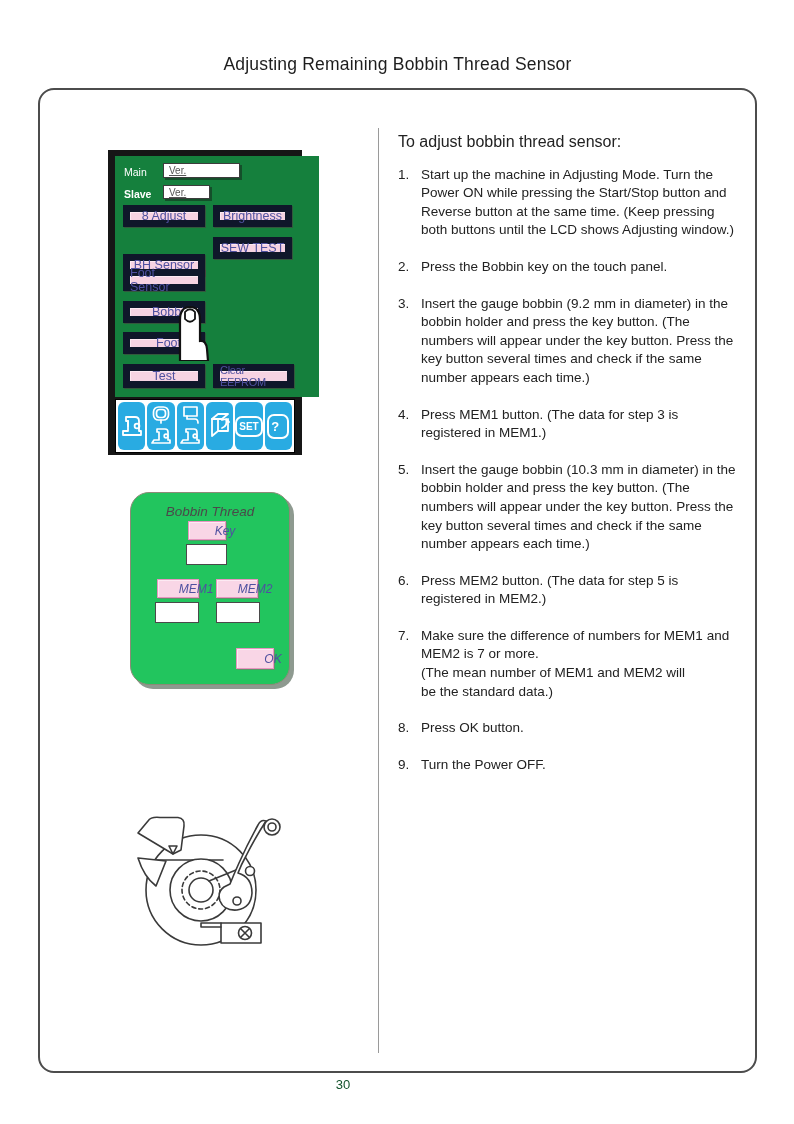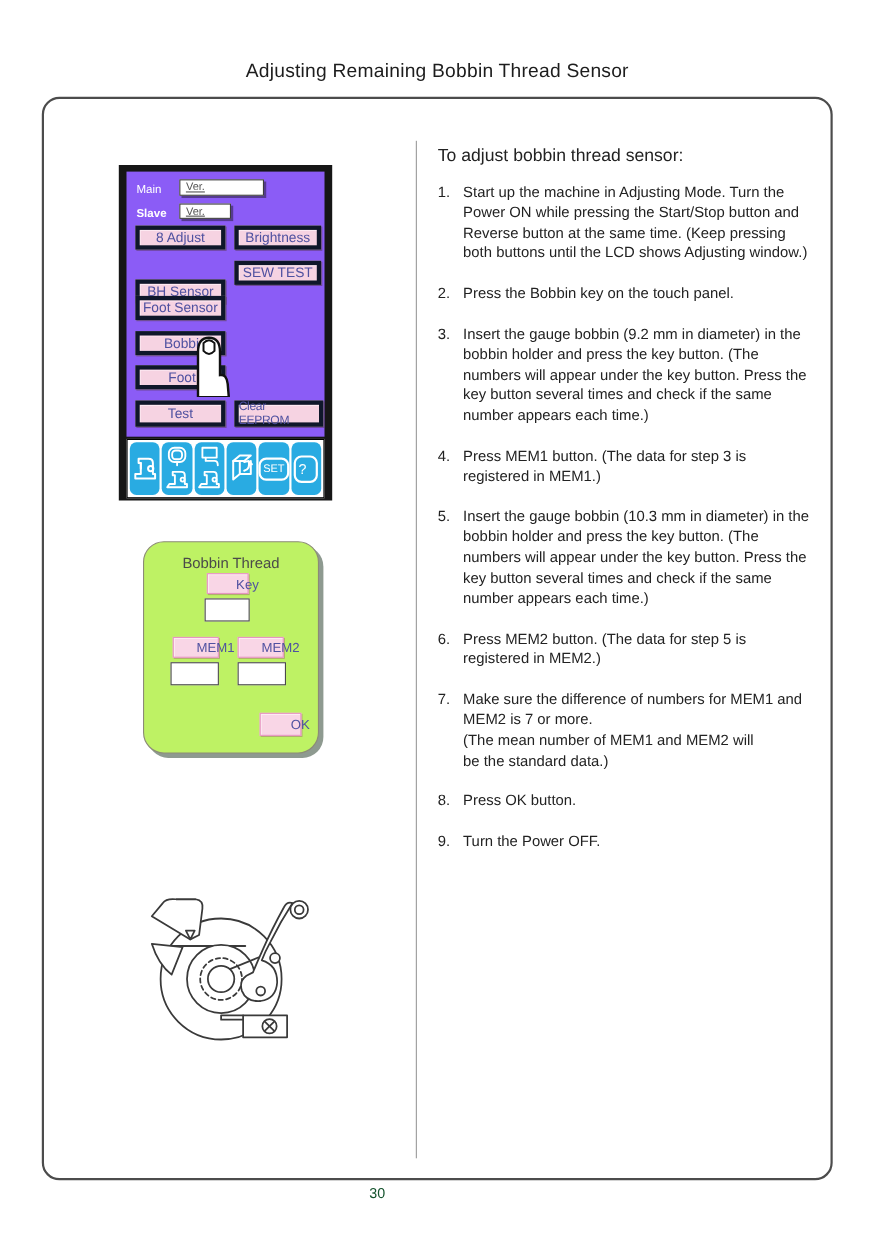"Main" .lcd-screen { background: #8b5cf6 -> #15803d; width: 180px -> 204px }
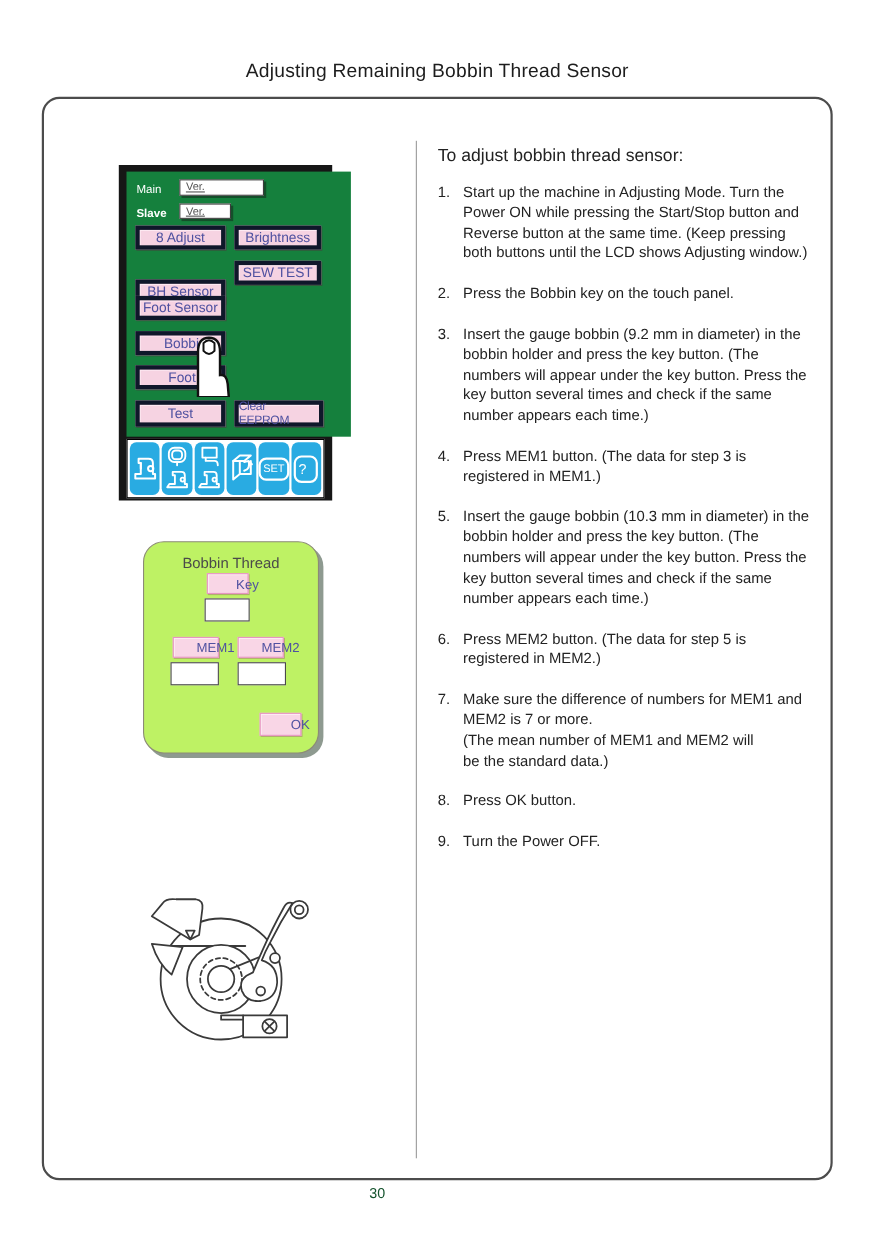"8 Adjust" .lcd-btn { border: 4px solid #0f172a -> 7px solid #0f172a }
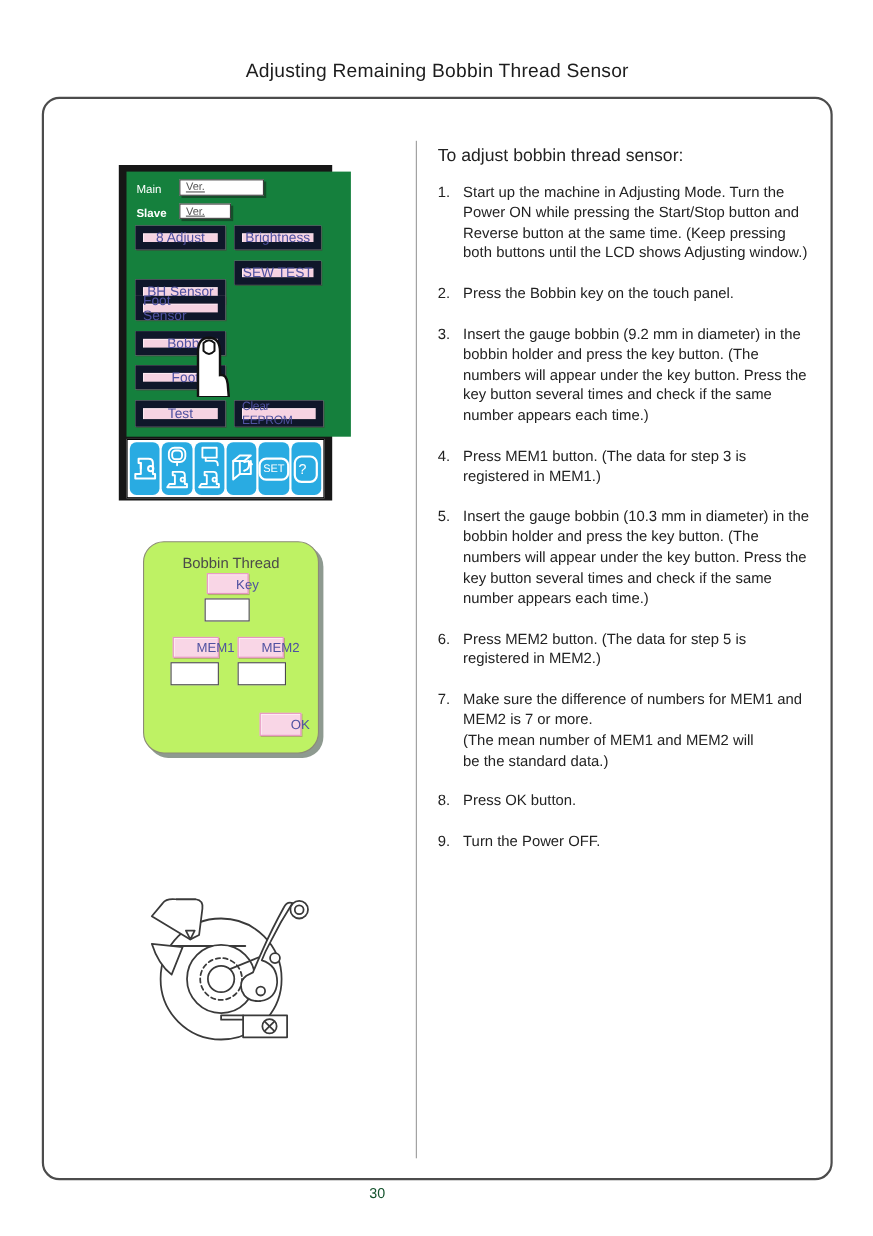"SET" .tool-frame { font-weight: normal -> bold }
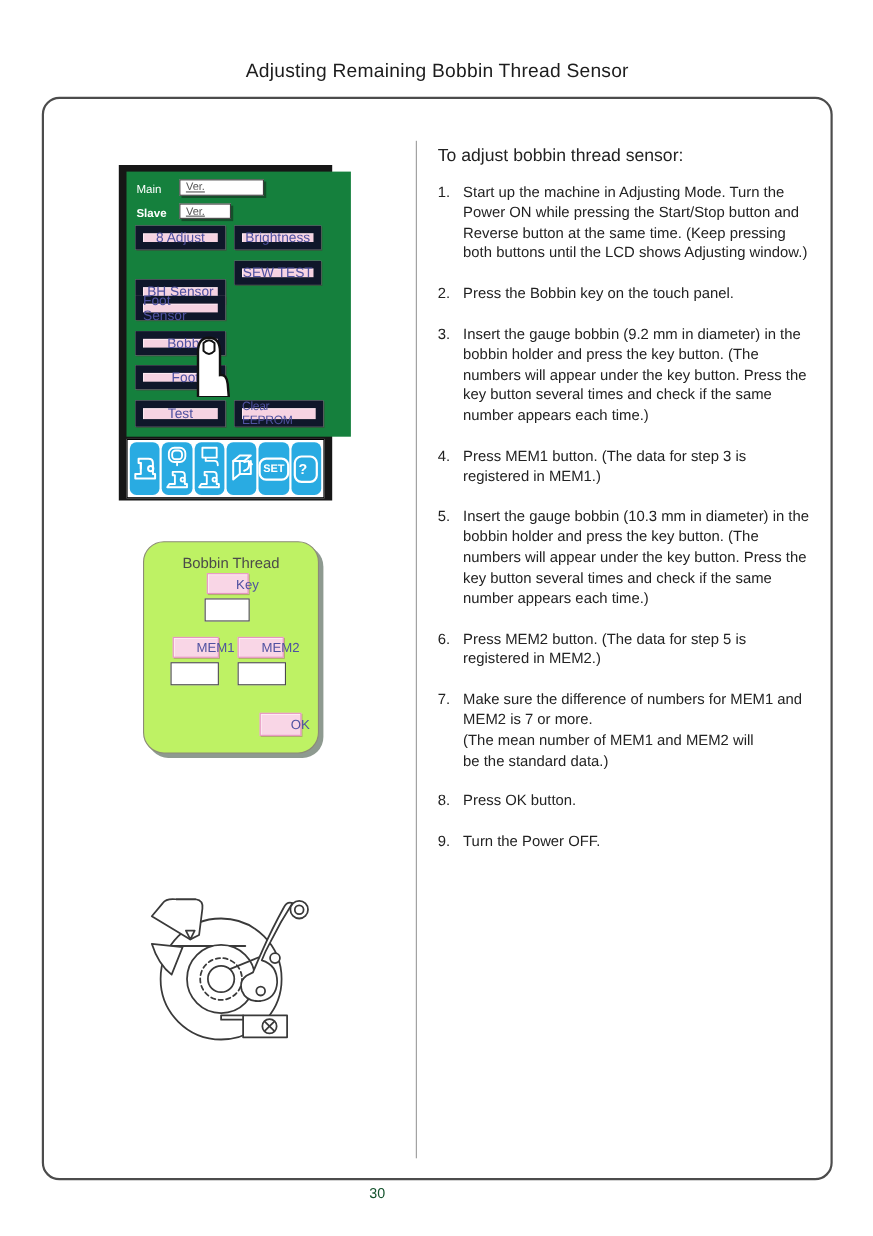"Bobbin Thread" .bobbin-panel { background: #bef264 -> #22c55e; font-style: none -> italic }
